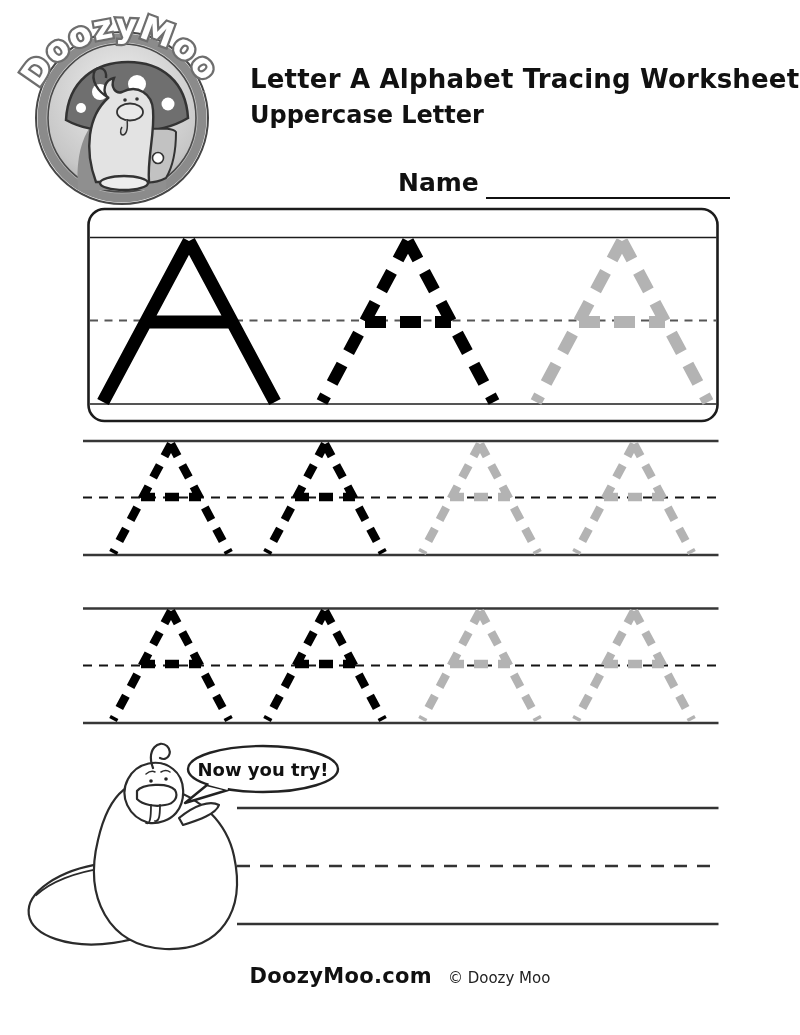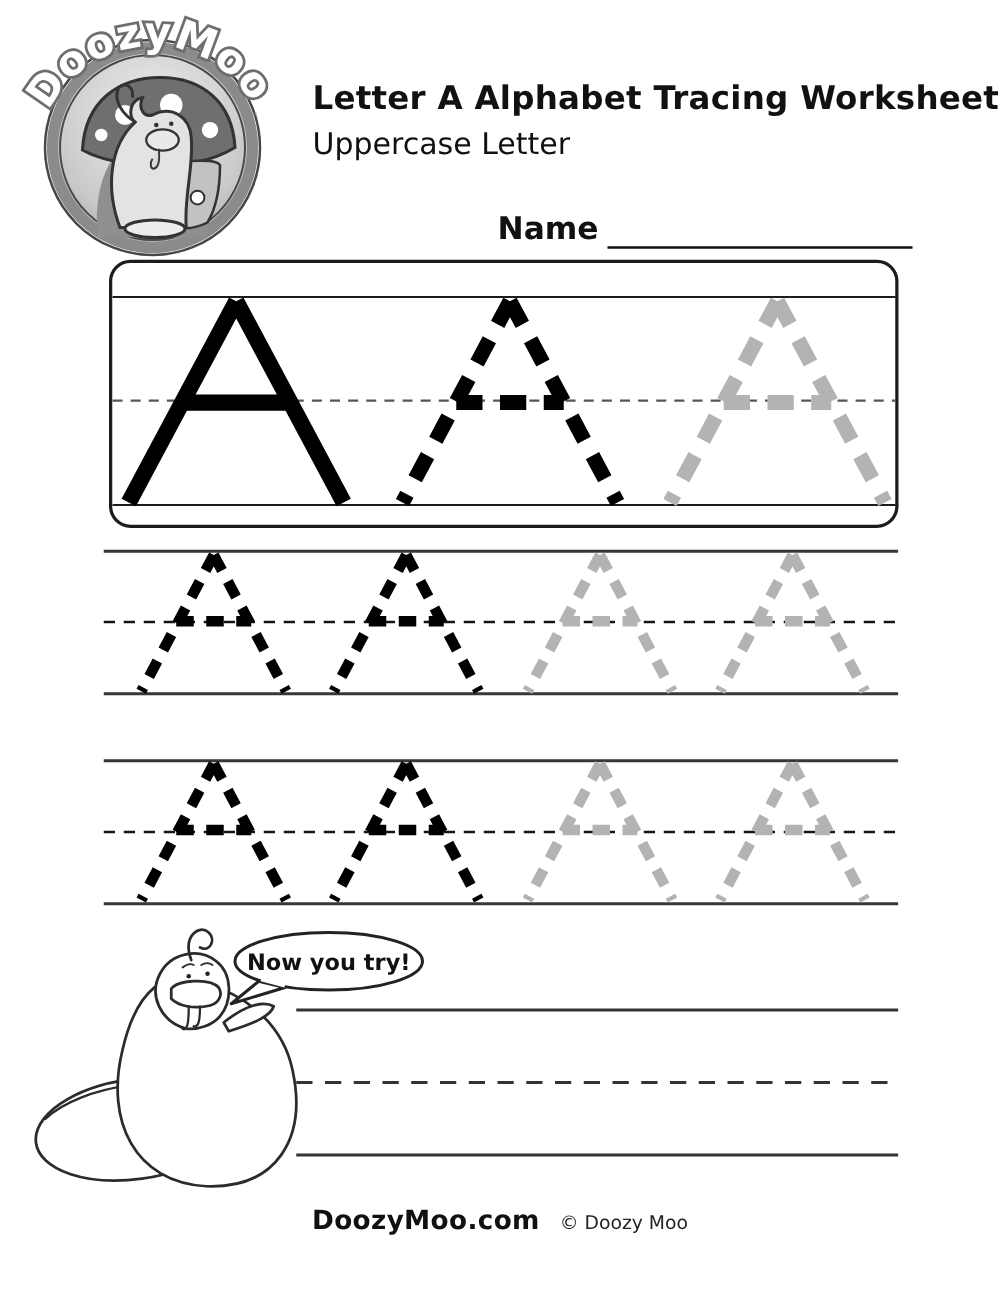"Uppercase Letter" .title-line2 { font-weight: 400 -> 700 }
